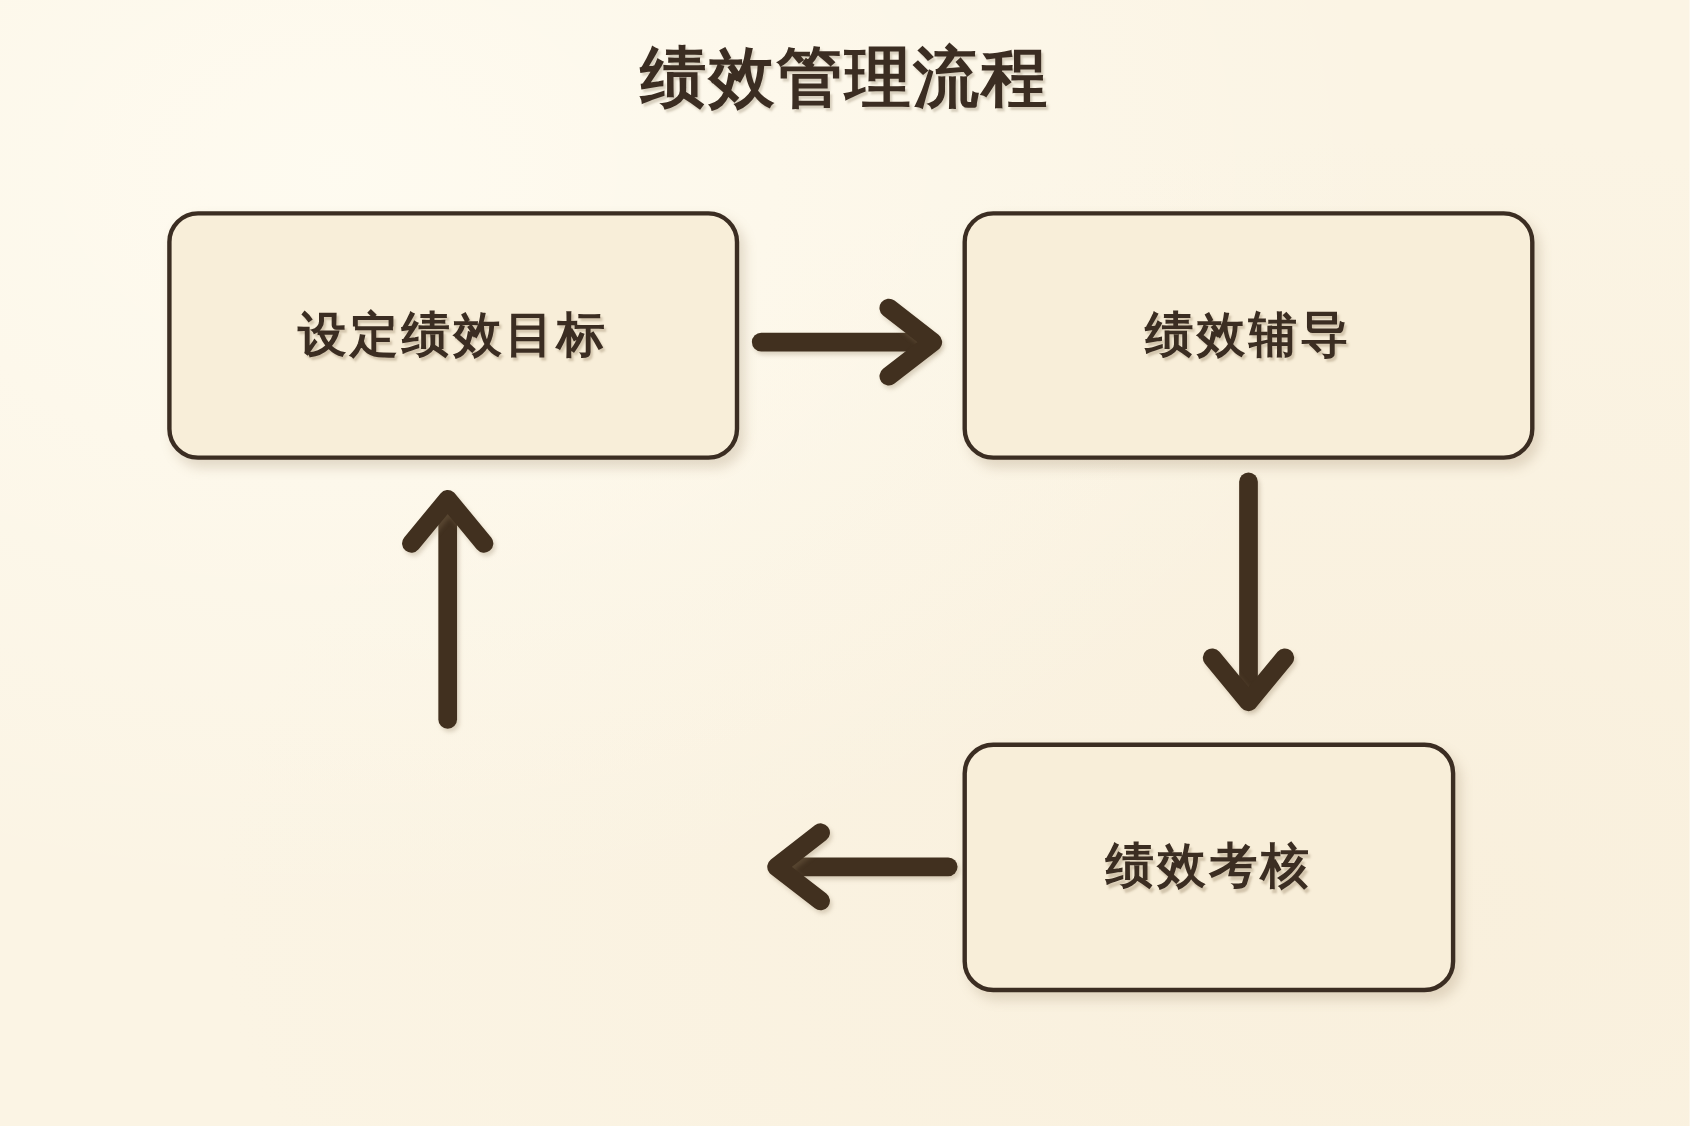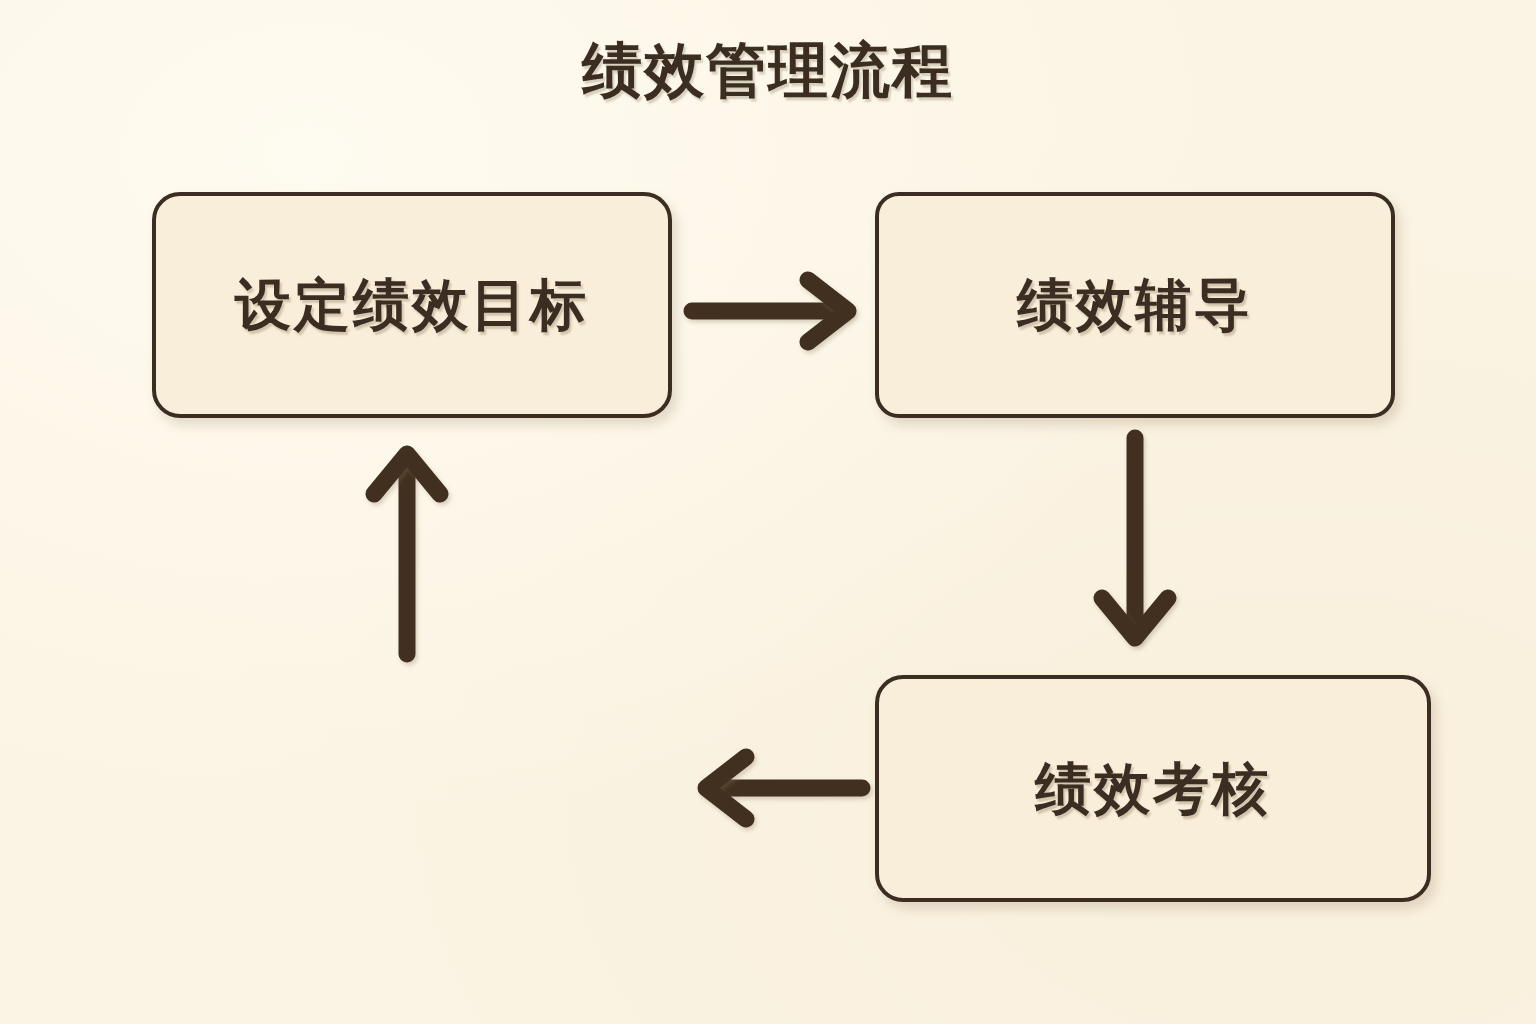"设定绩效目标" .node-label { font-size: 56px -> 44px }
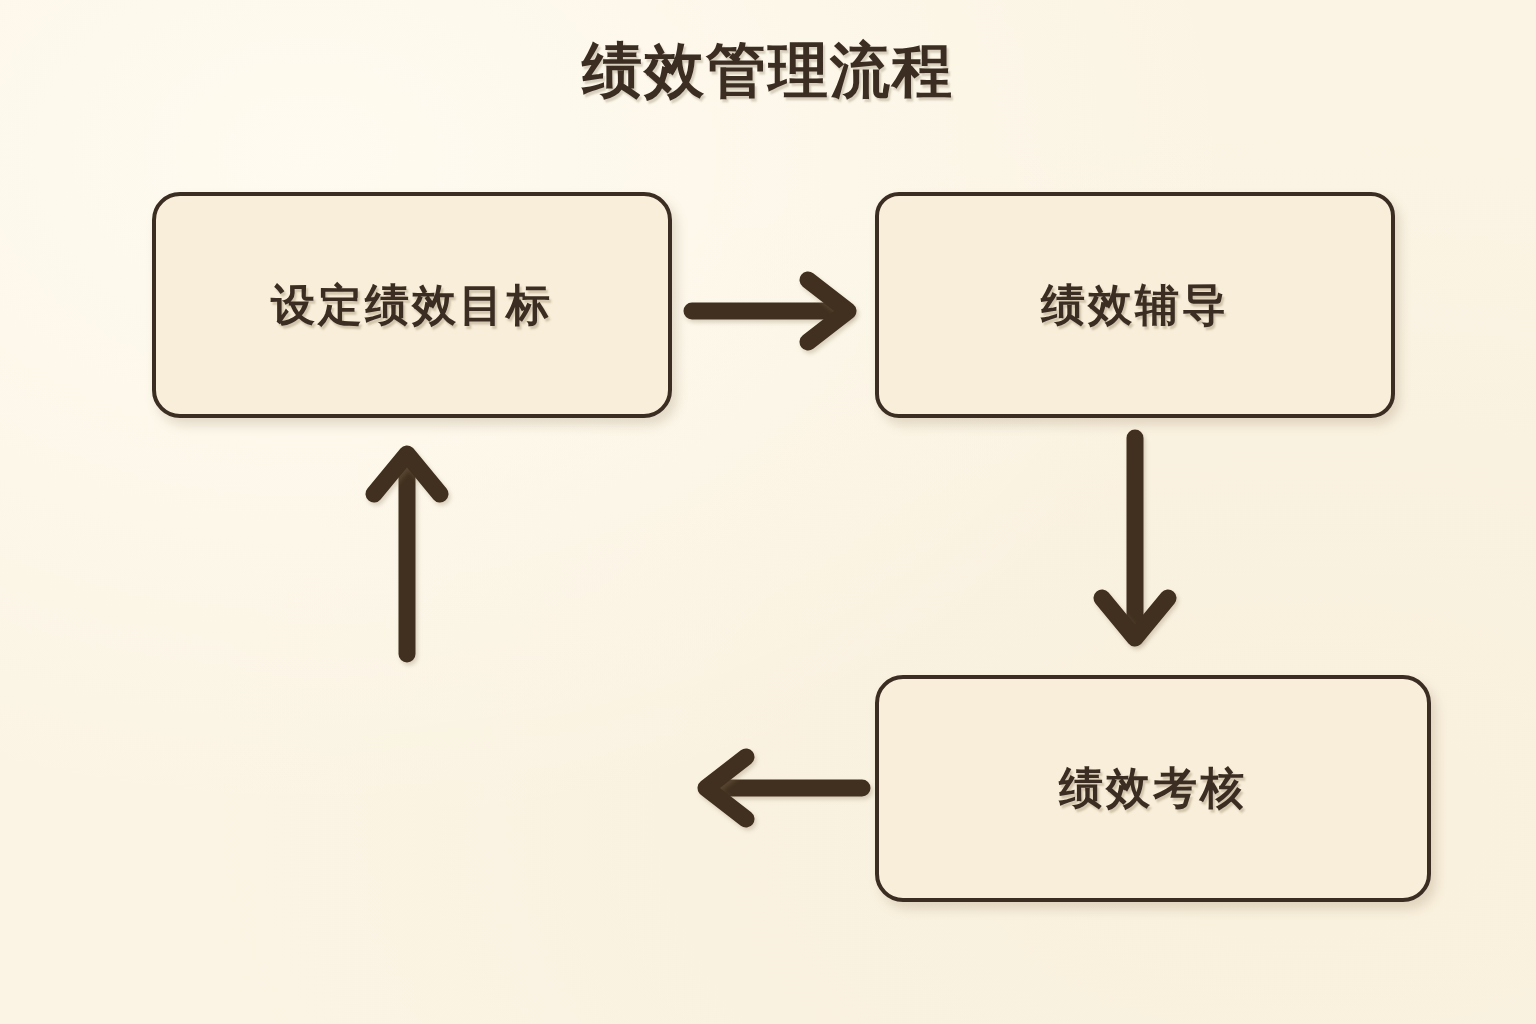"绩效辅导" #node-coaching { border-radius: 24px -> none }
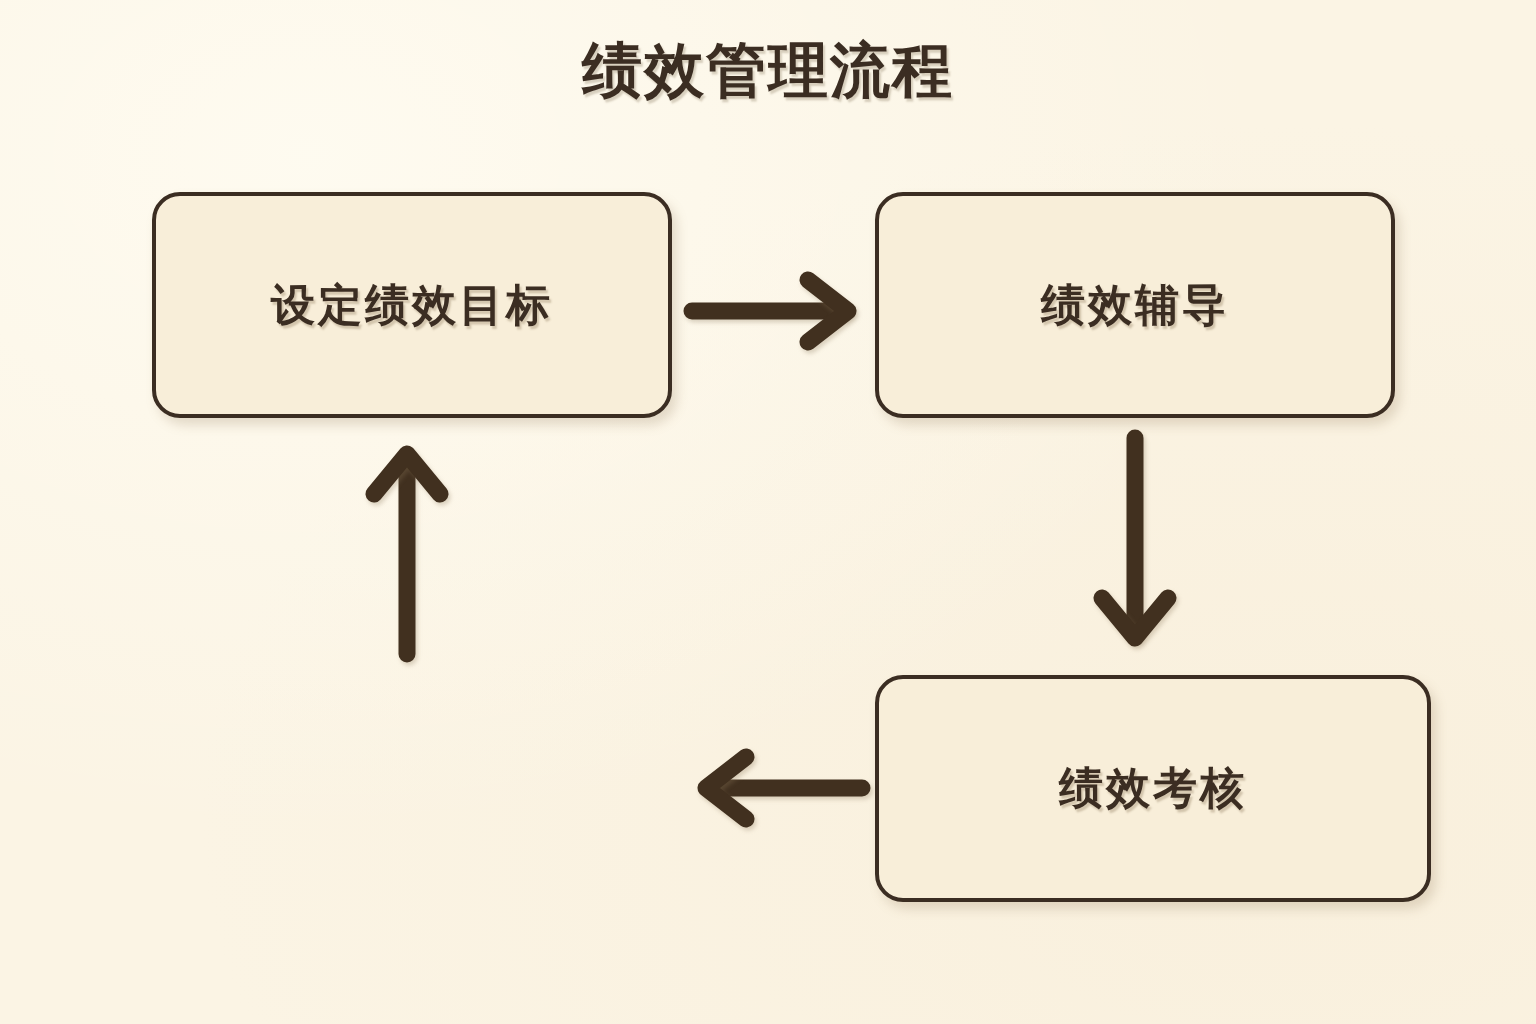"绩效考核" #node-review { width: 556px -> 448px }
